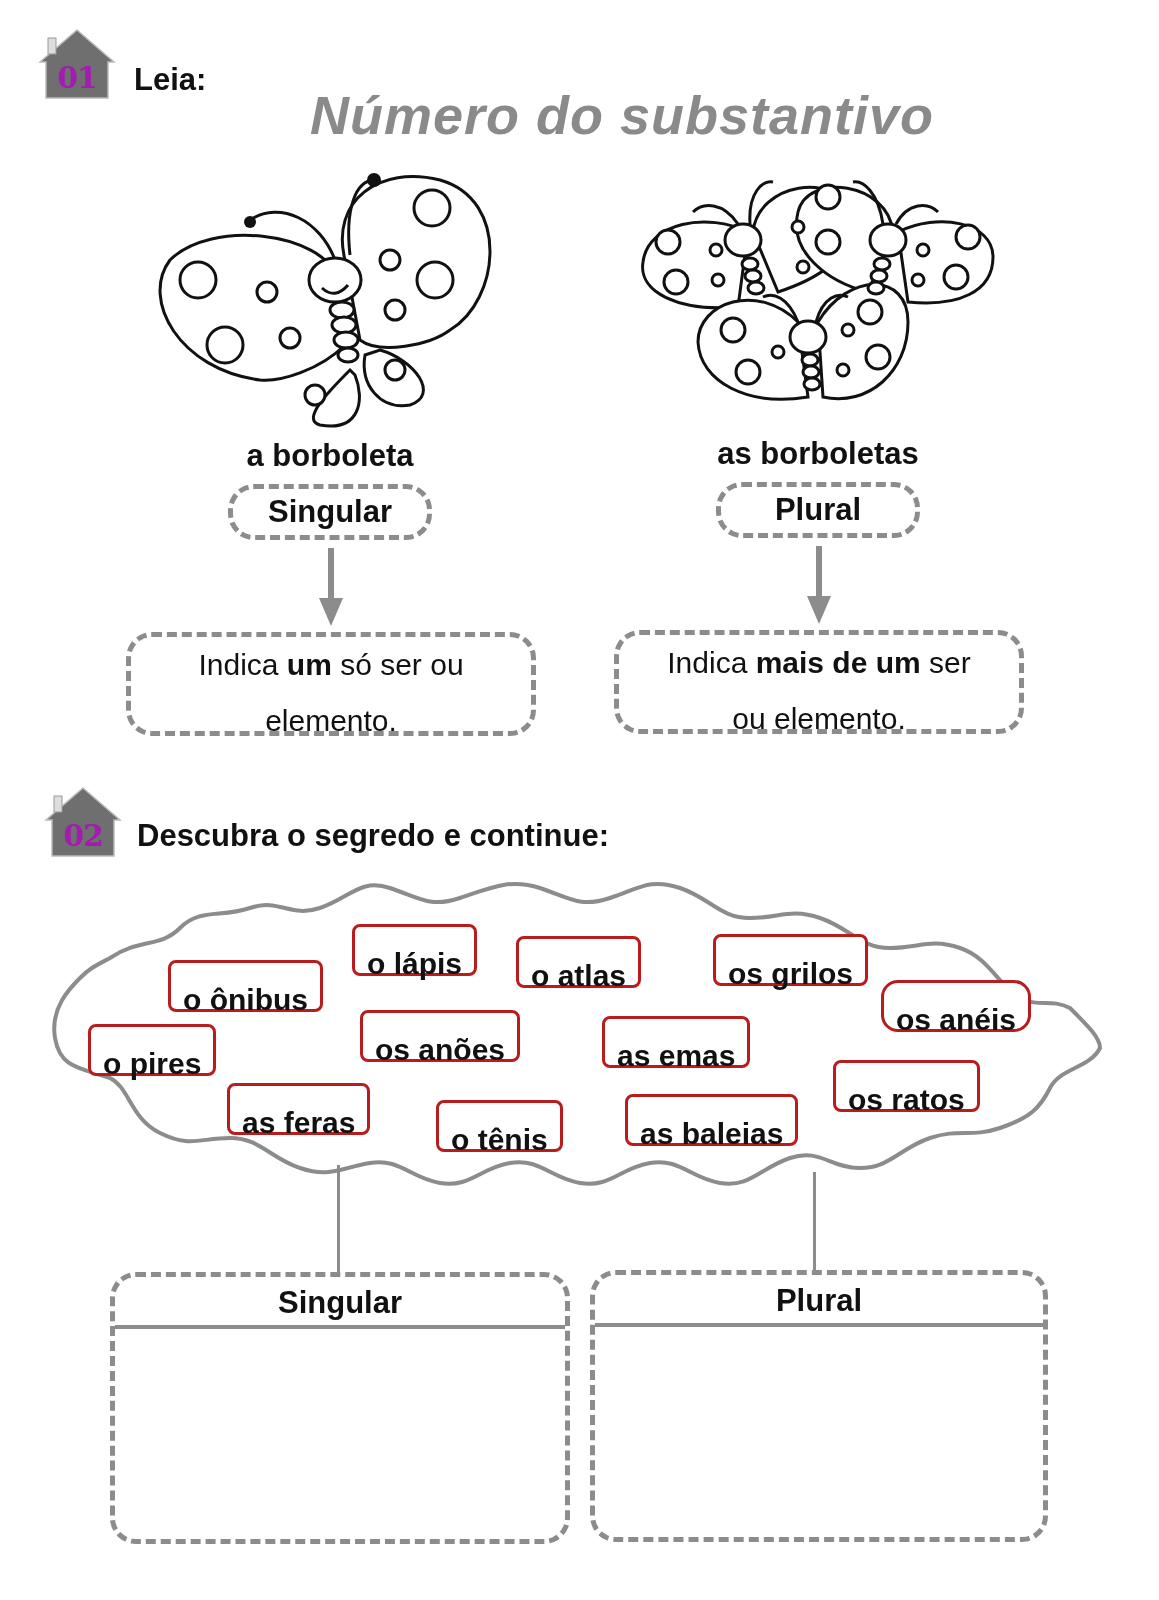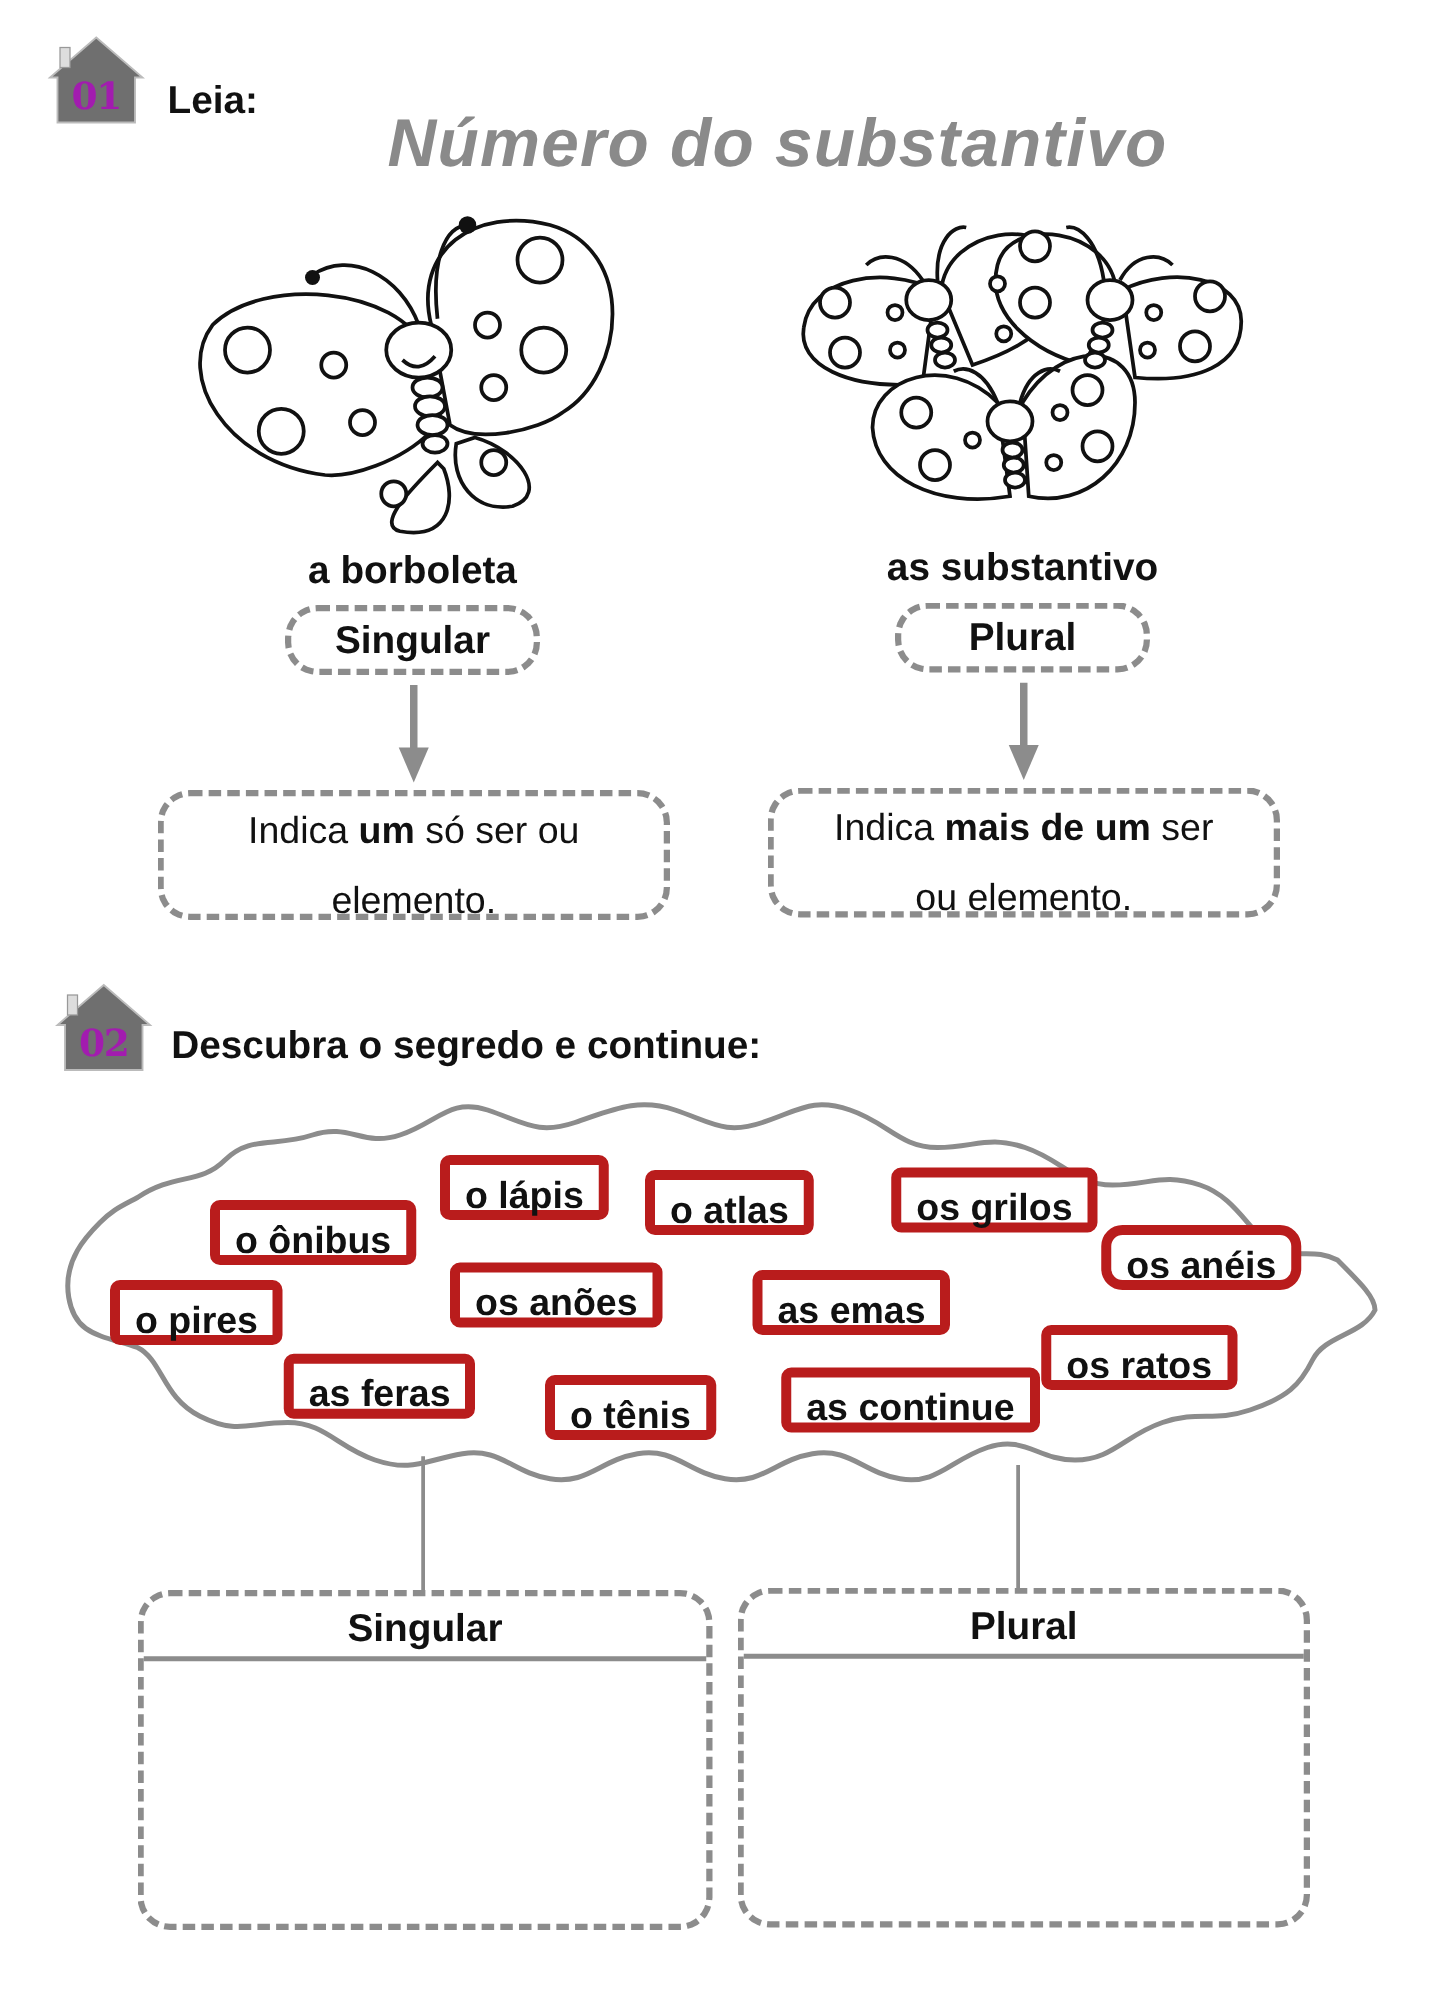"as substantivo" div.label-word { text: substantivo -> borboletas }
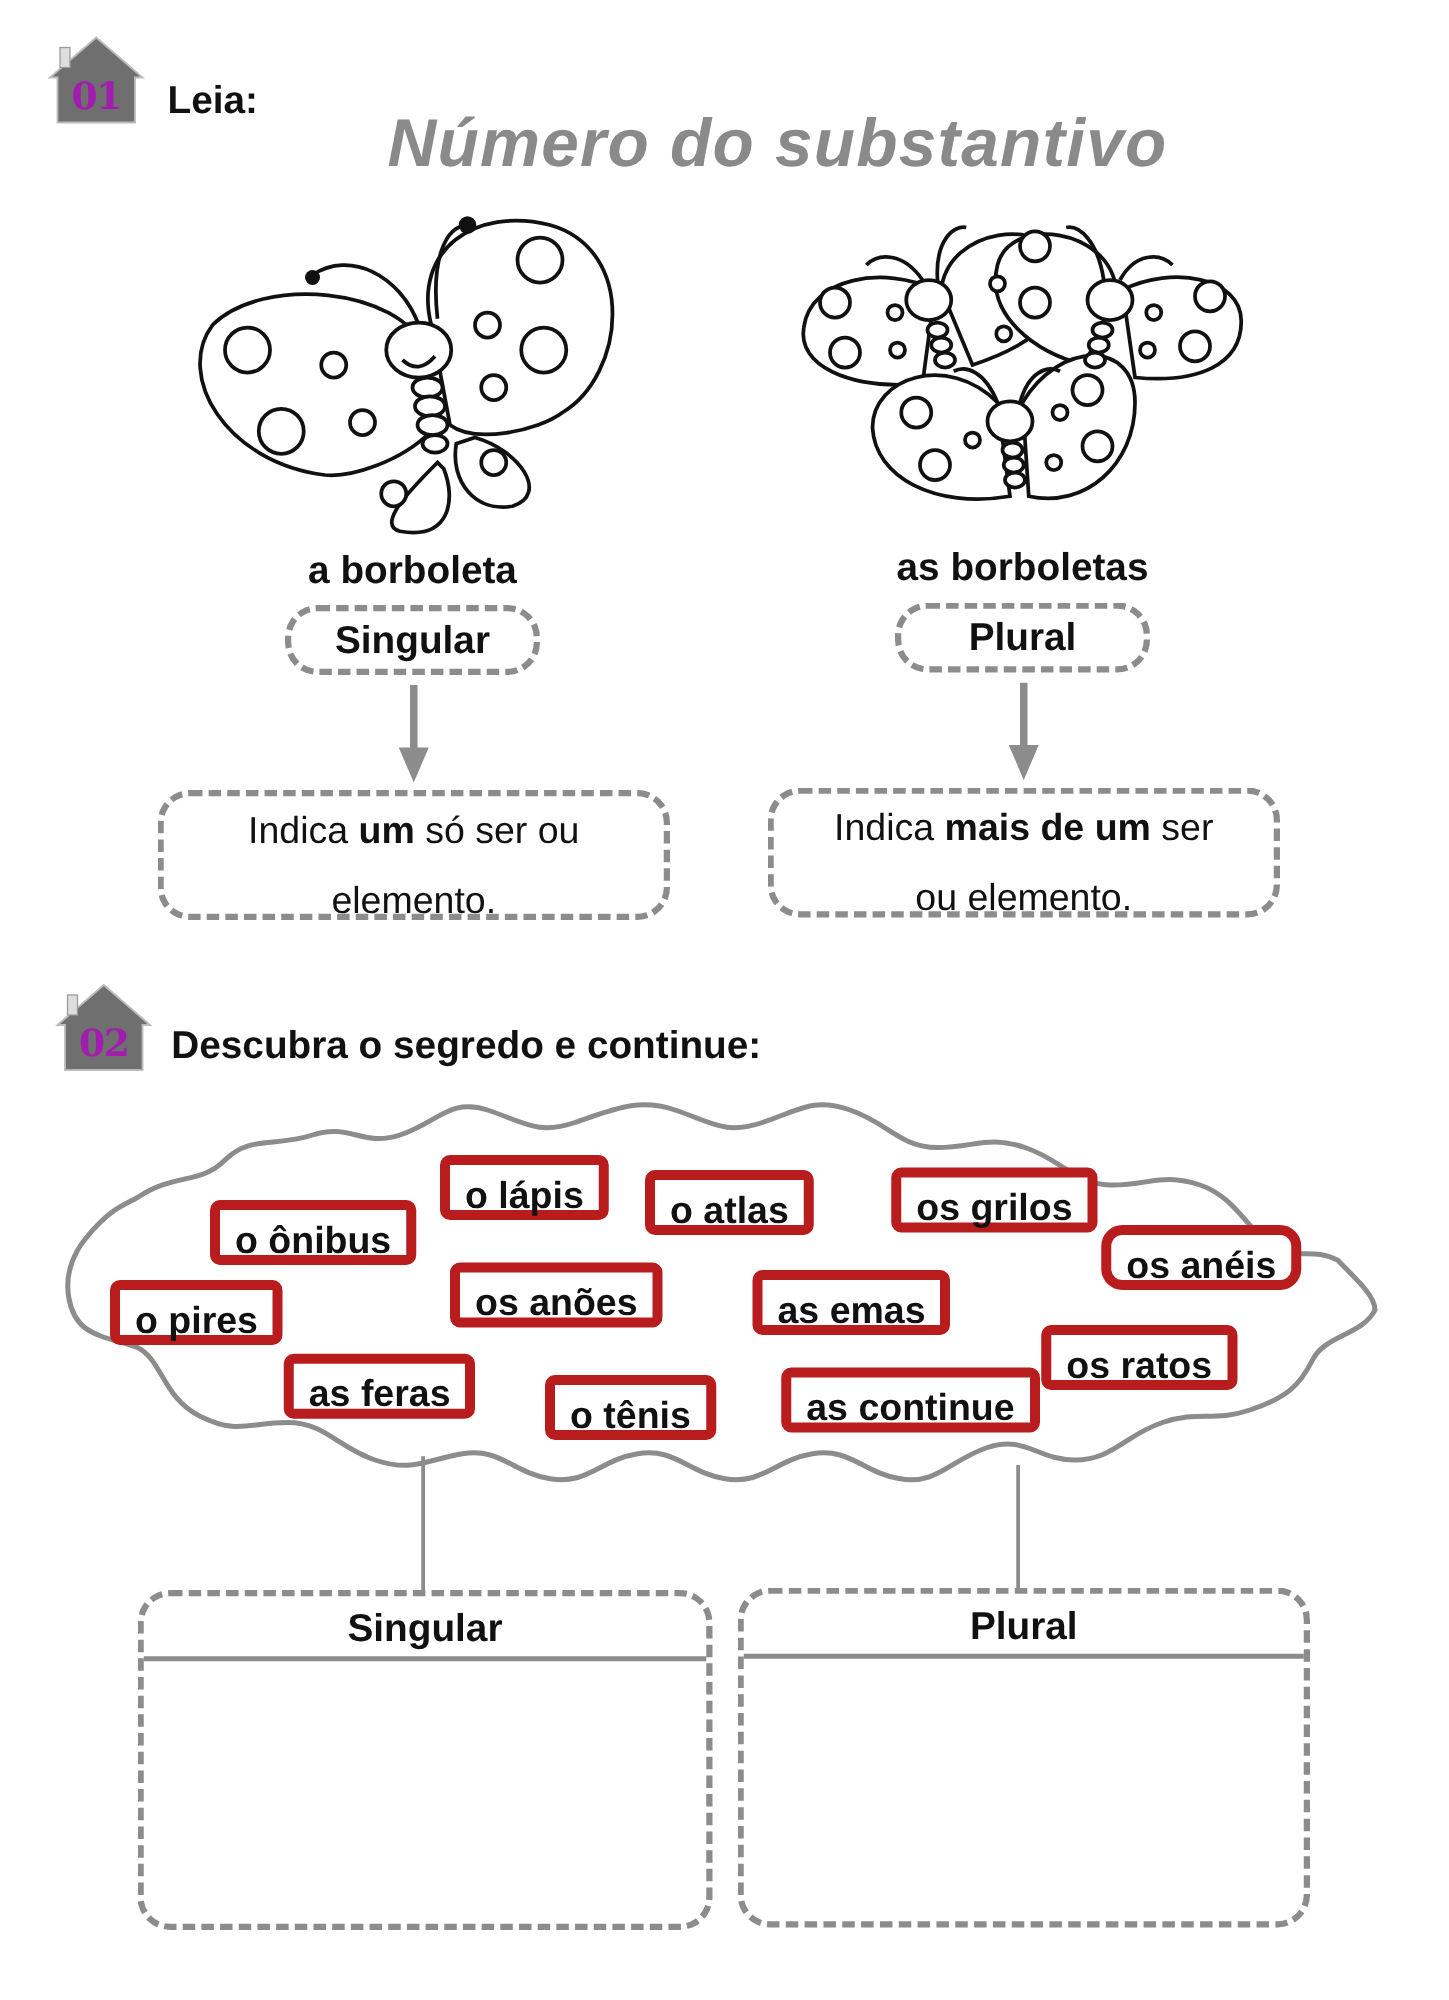"o lápis" .word-chip { border: 8px solid #b91c1c -> 3px solid #b91c1c; padding: 0 12px -> 12px 12px }
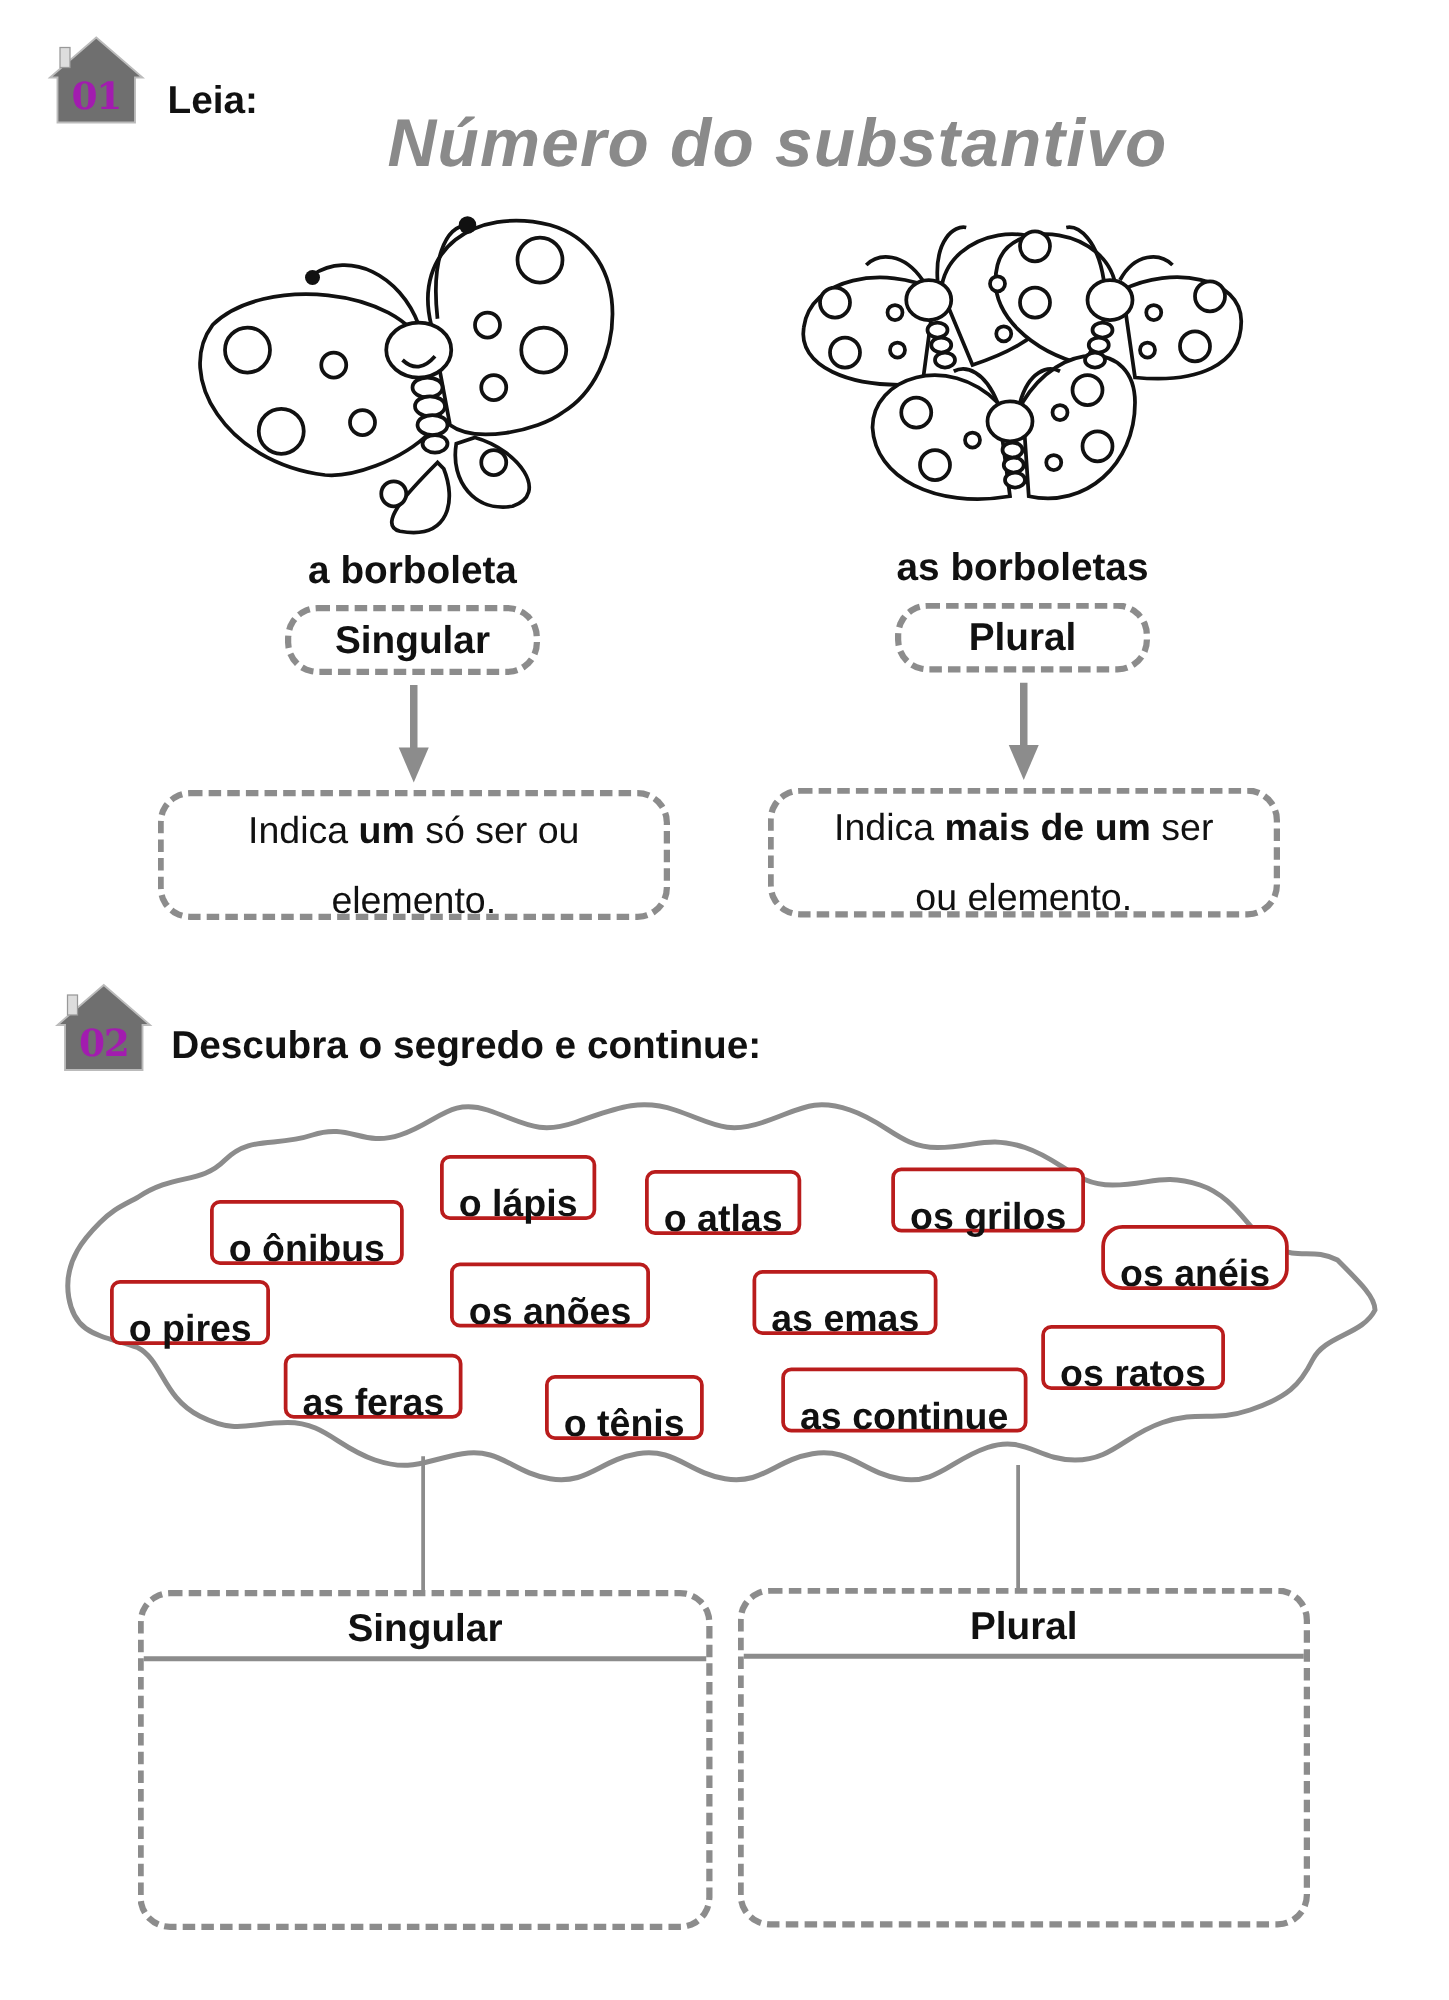"as continue" div.word-chip { text: continue -> baleias }
